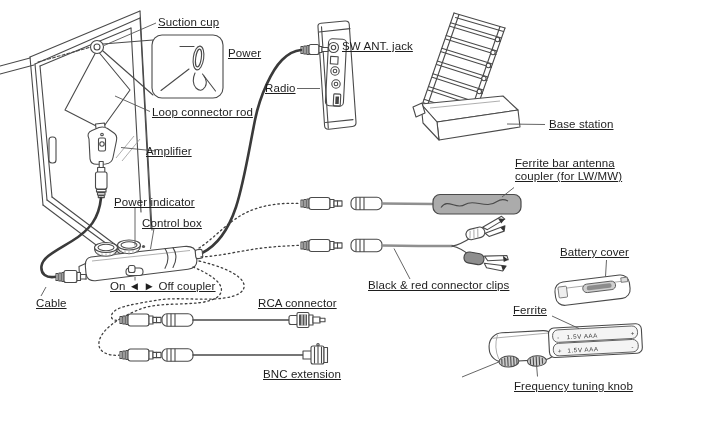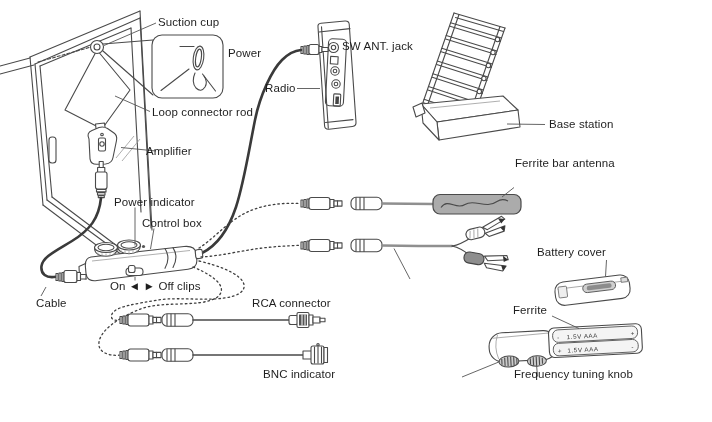"Suction cup" .lbl { text-decoration: none -> underline }
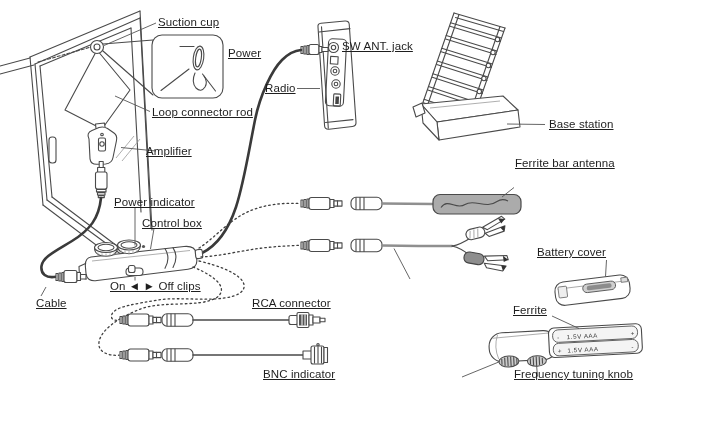"coupler (for LW/MW)" span.lbl { html: none -> <span>coupler (for LW/MW)</span> }
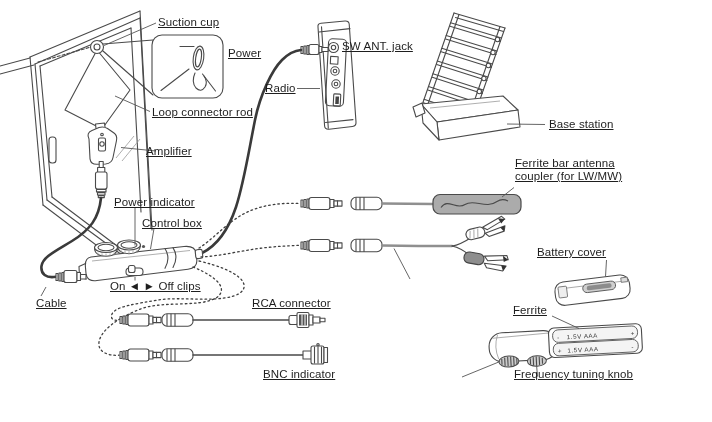"Battery cover" span.lbl { left: 537px -> 560px }
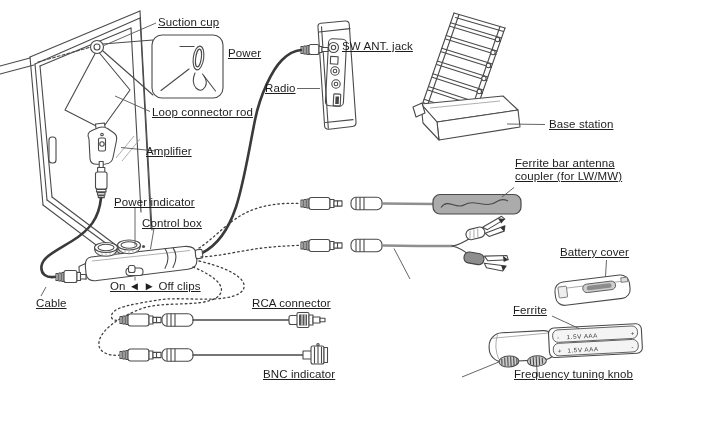"On ◄ ► Off clips" span.lbl { text: clips -> coupler }
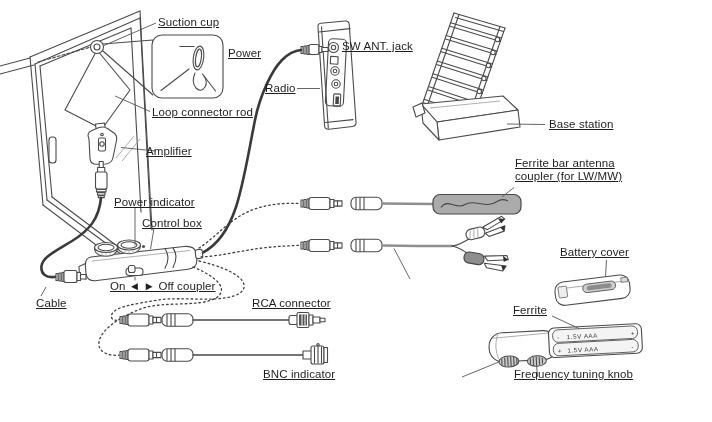"Black & red connector clips" span.lbl { html: none -> <span>Black &amp; red connector clips</span> }
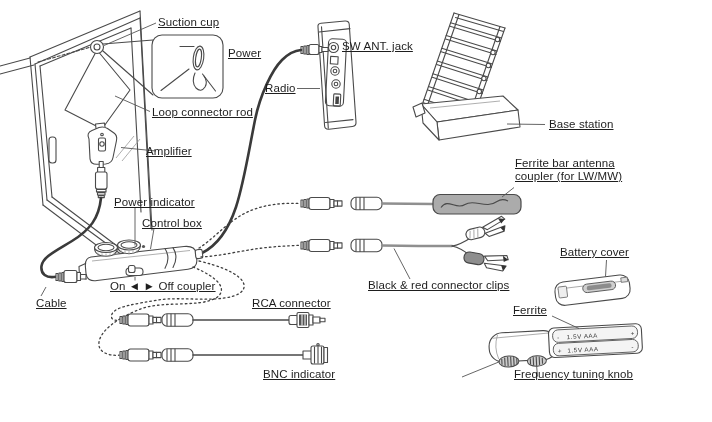"RCA connector" span.lbl { left: 252px -> 258px }
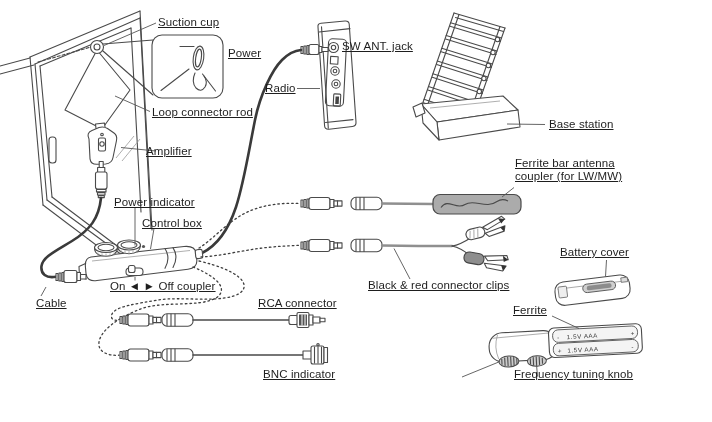"BNC indicator" span.lbl { text: indicator -> extension }
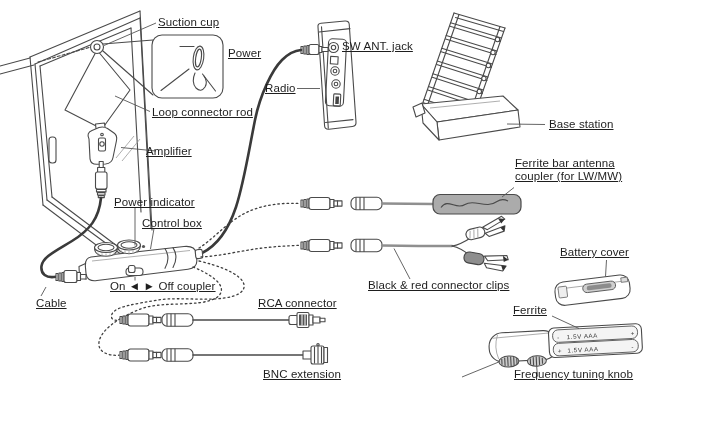"Frequency tuning knob" span.lbl { top: 368px -> 380px }
